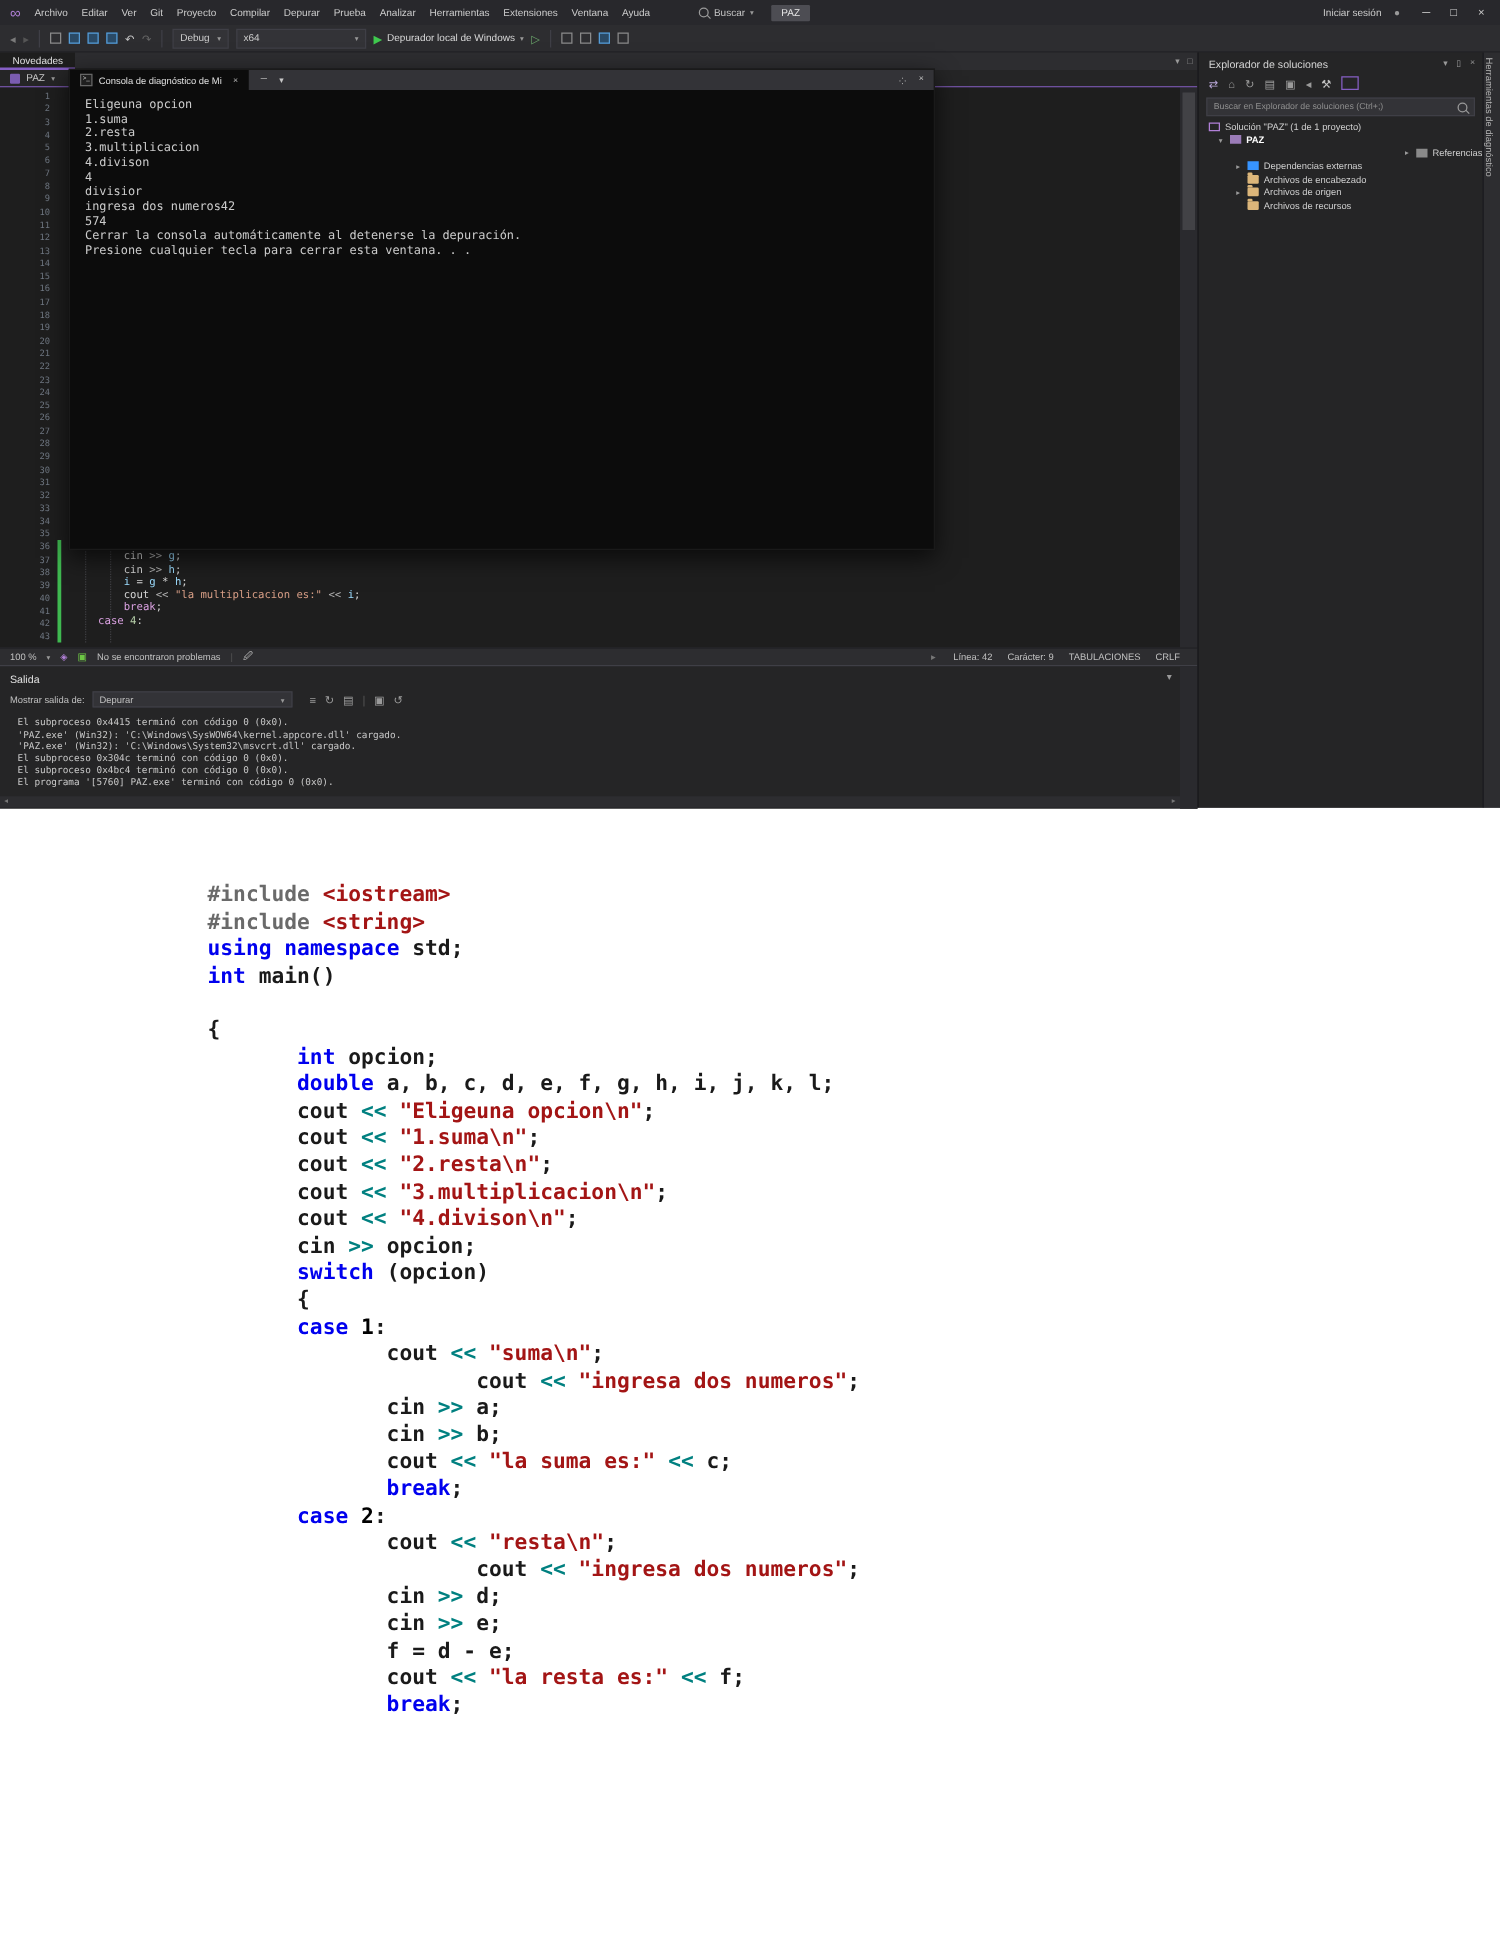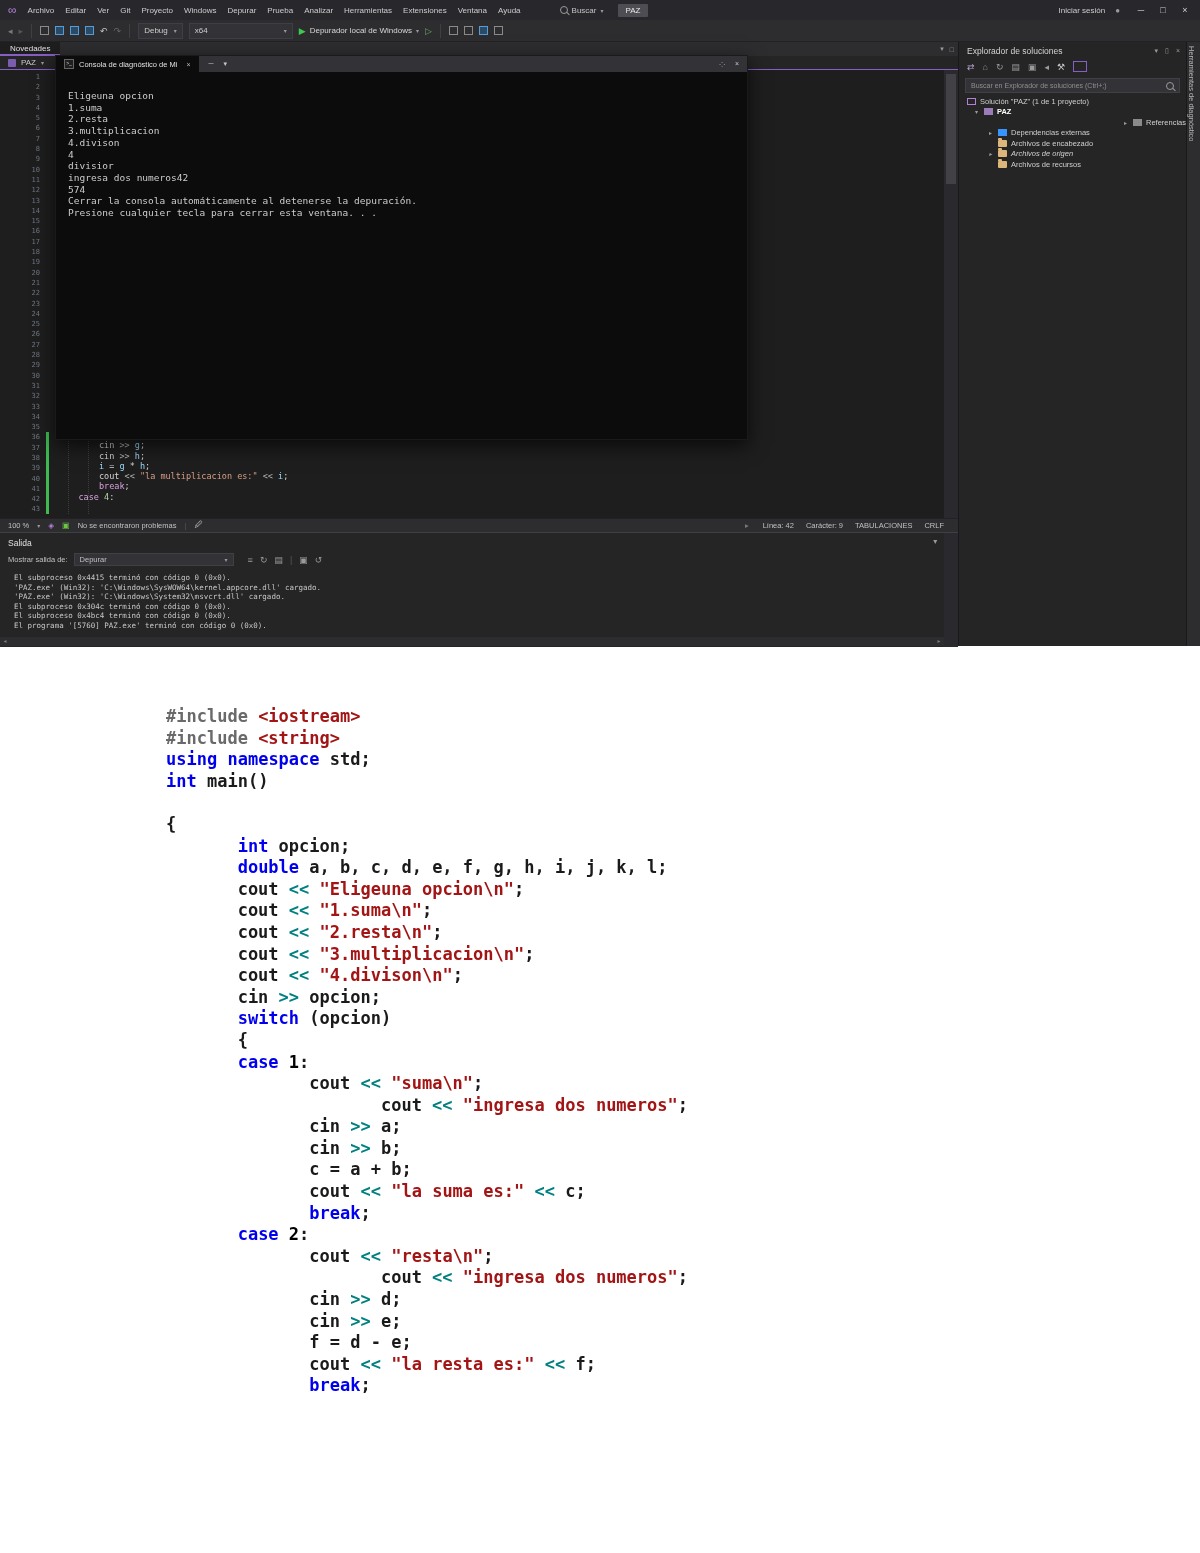"Windows" span.menu-item { text: Windows -> Compilar }
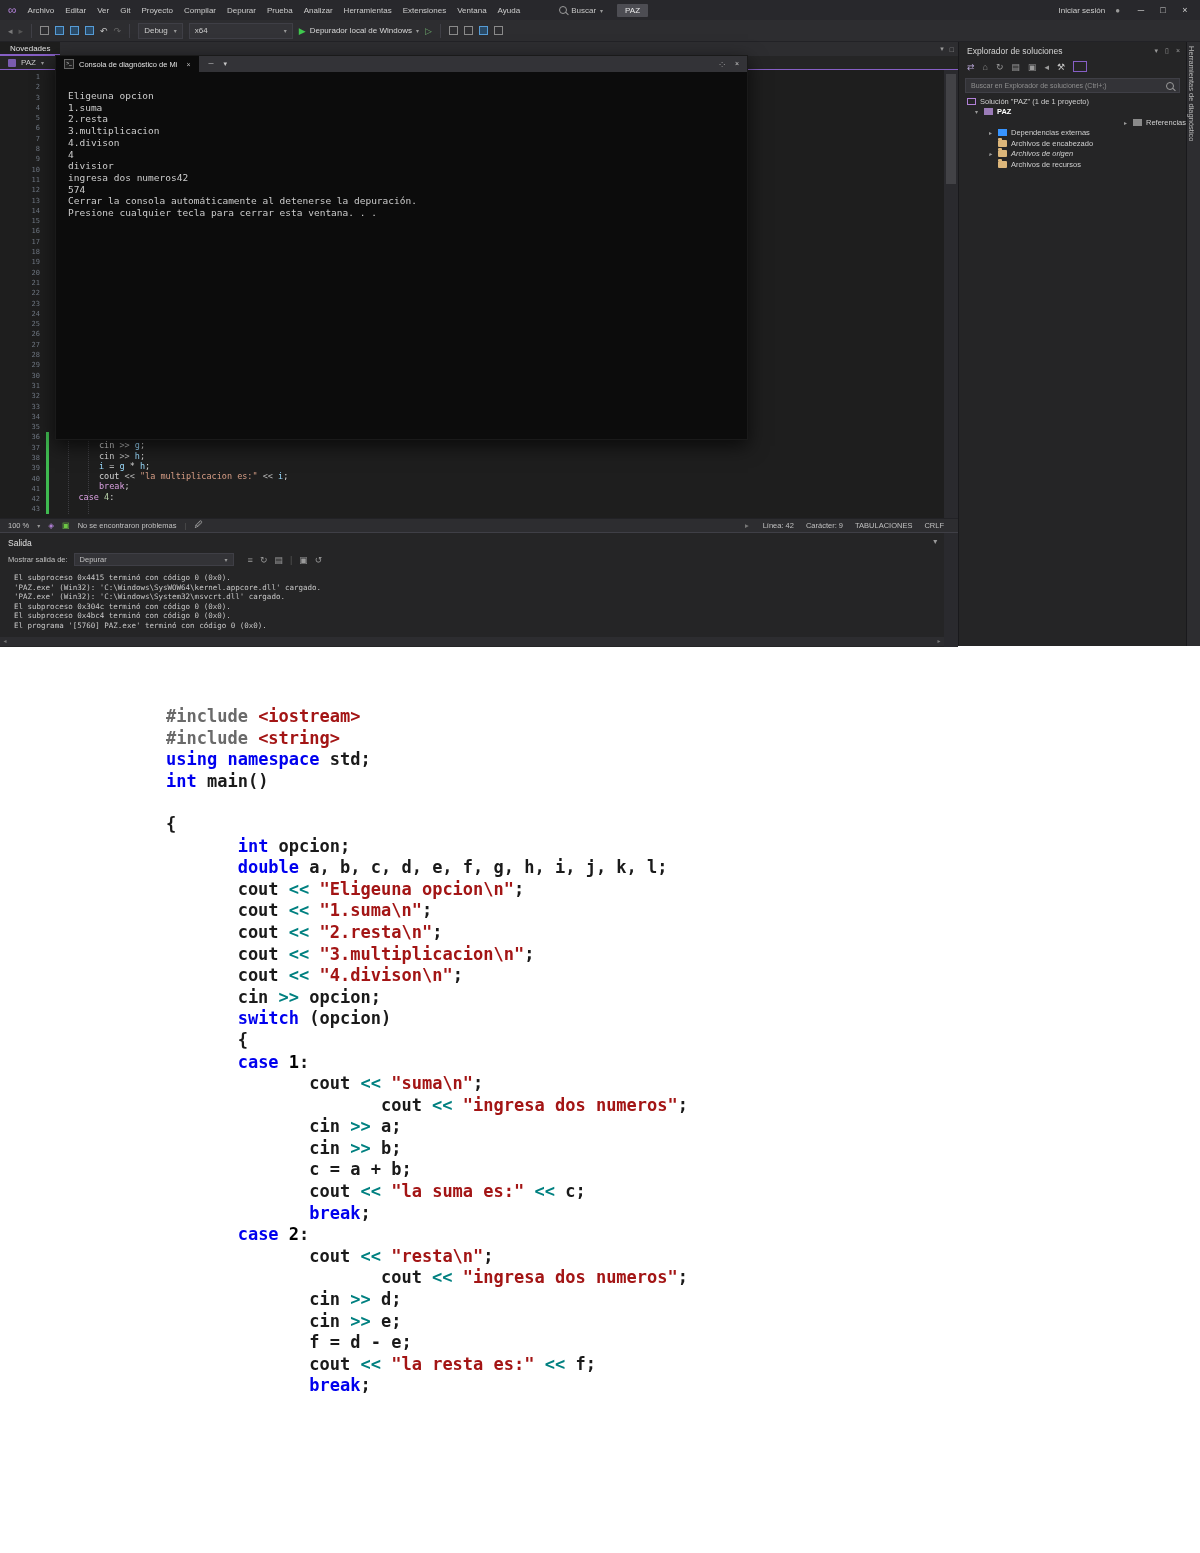"Eligeuna opcion" .con-body { padding: 18px 0 0 12px -> 6px 0 0 12px }
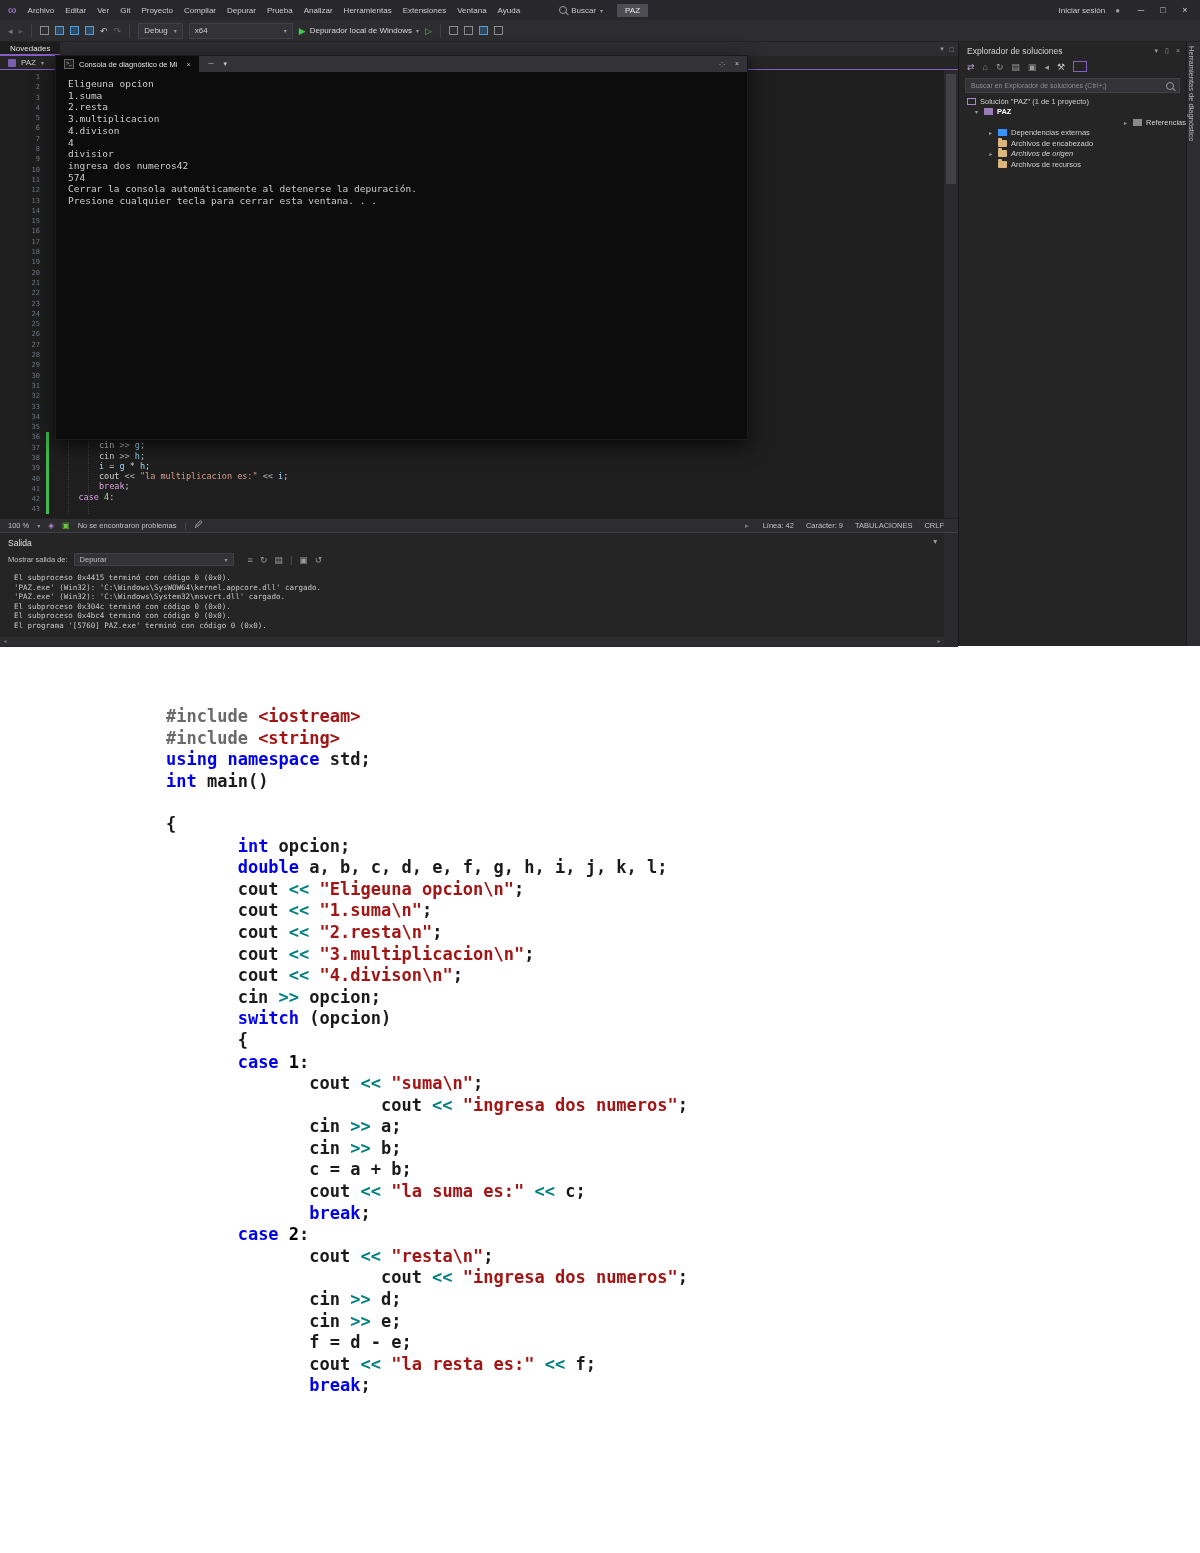"Archivos de origen" div.tree-row { font-style: italic -> none }
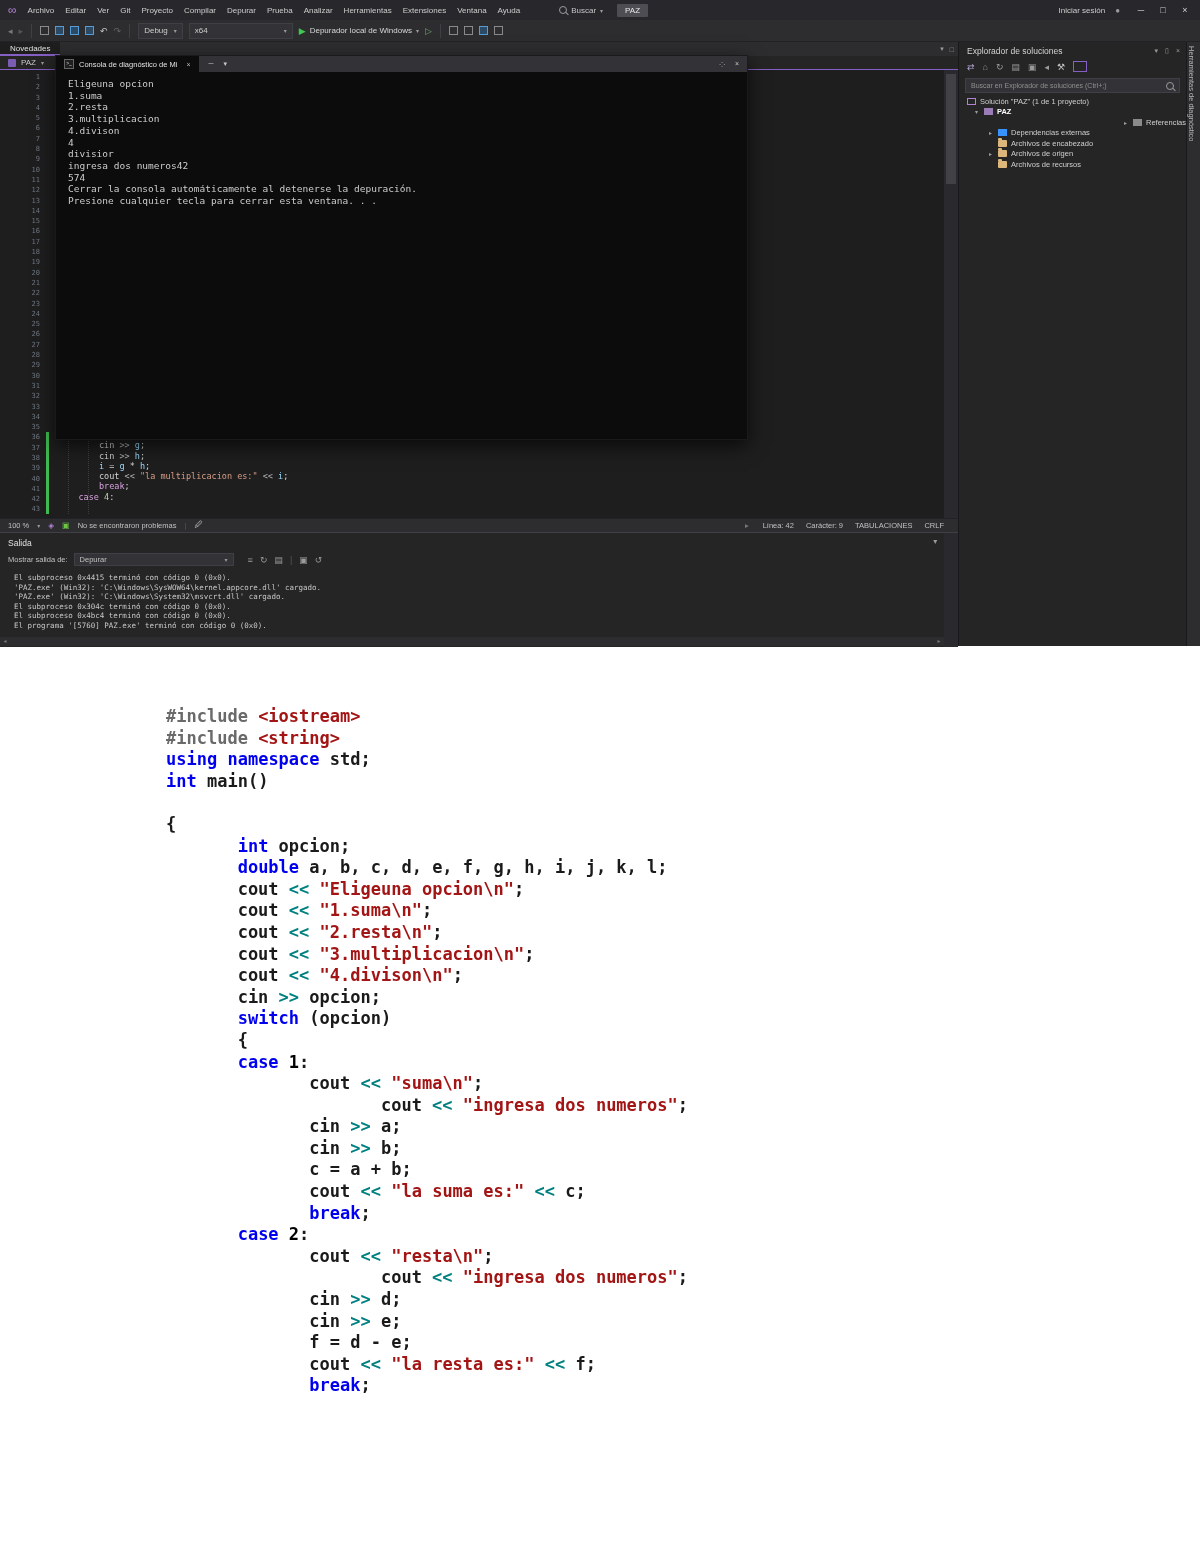"c = a + b;" div.doc-line { html: <div><span> c = a + b;</span></div> -> none }
